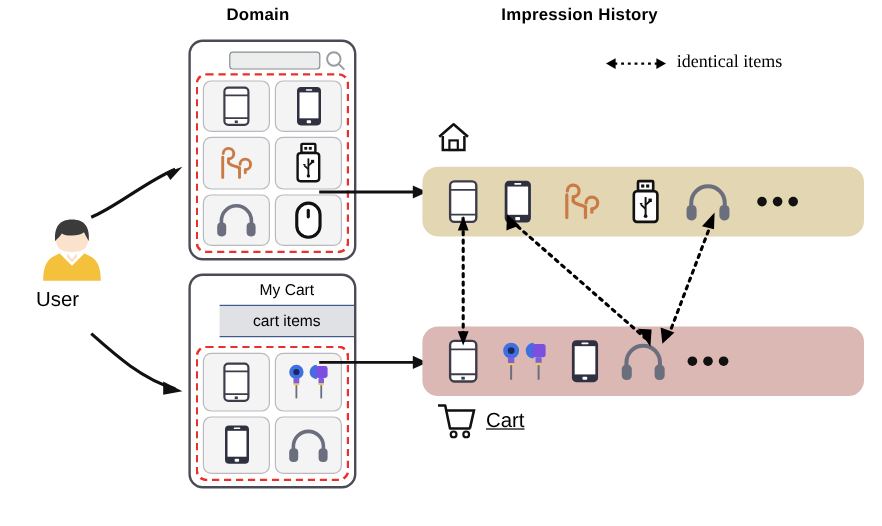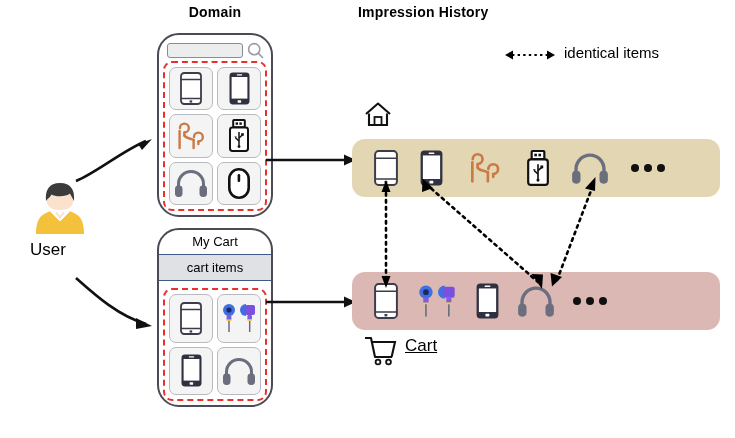"Impression History" div.abs { text-align: none -> center }
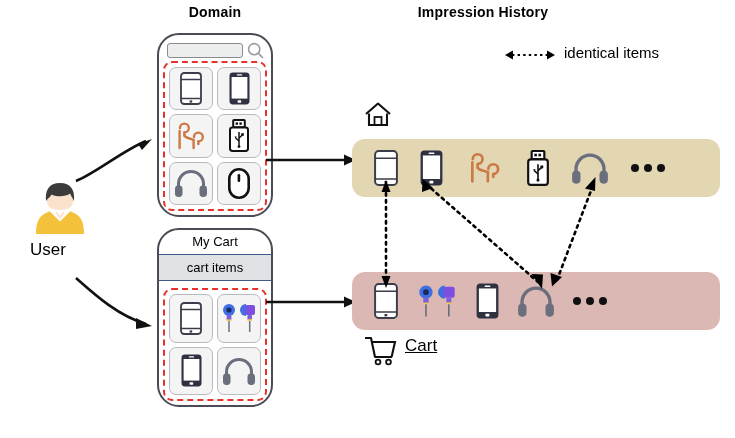"identical items" .legend { align-items: flex-end -> center; font-family: none -> Liberation Serif, serif }
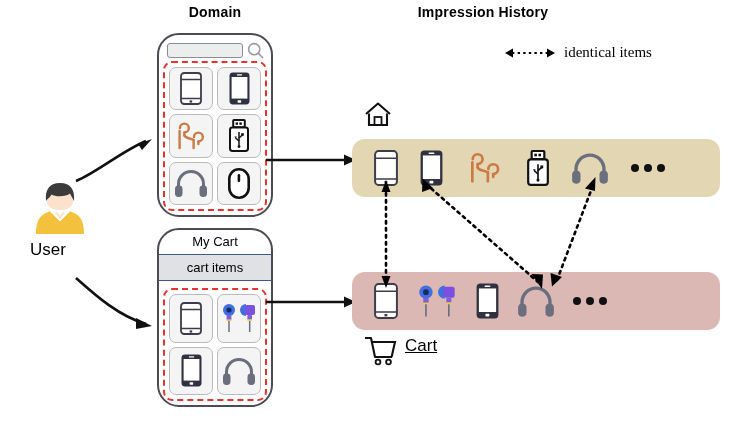"My Cart" .device { border-radius: 22px -> 12px; padding-left: none -> 24px }
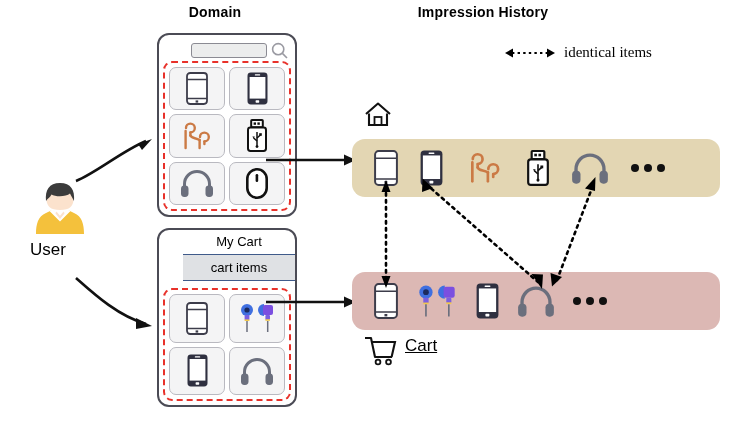"Cart" div.bandlabel { align-items: flex-start -> center }
